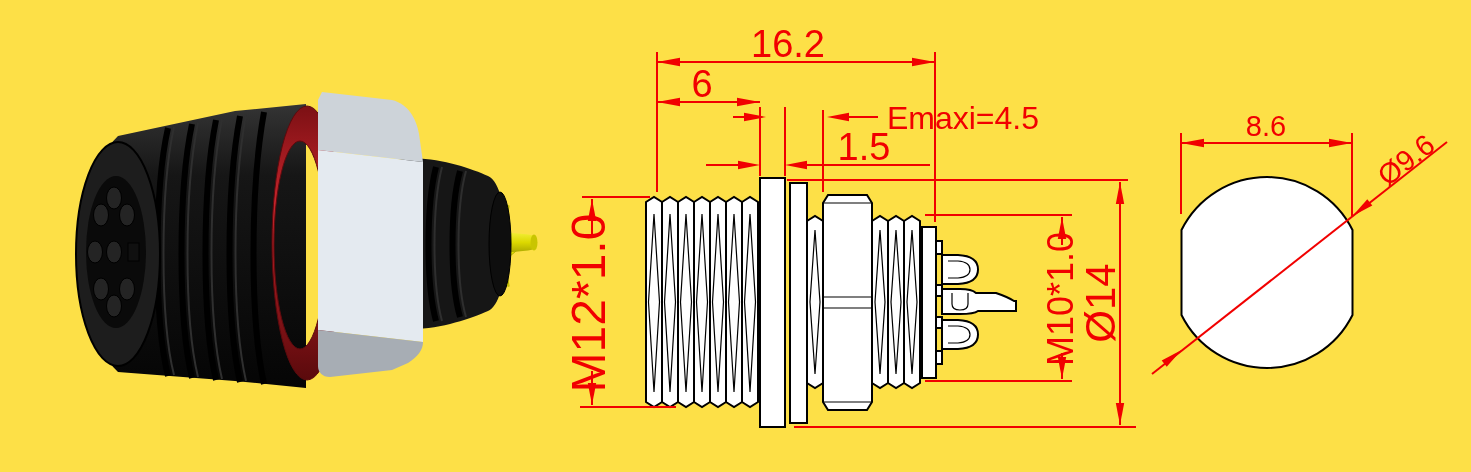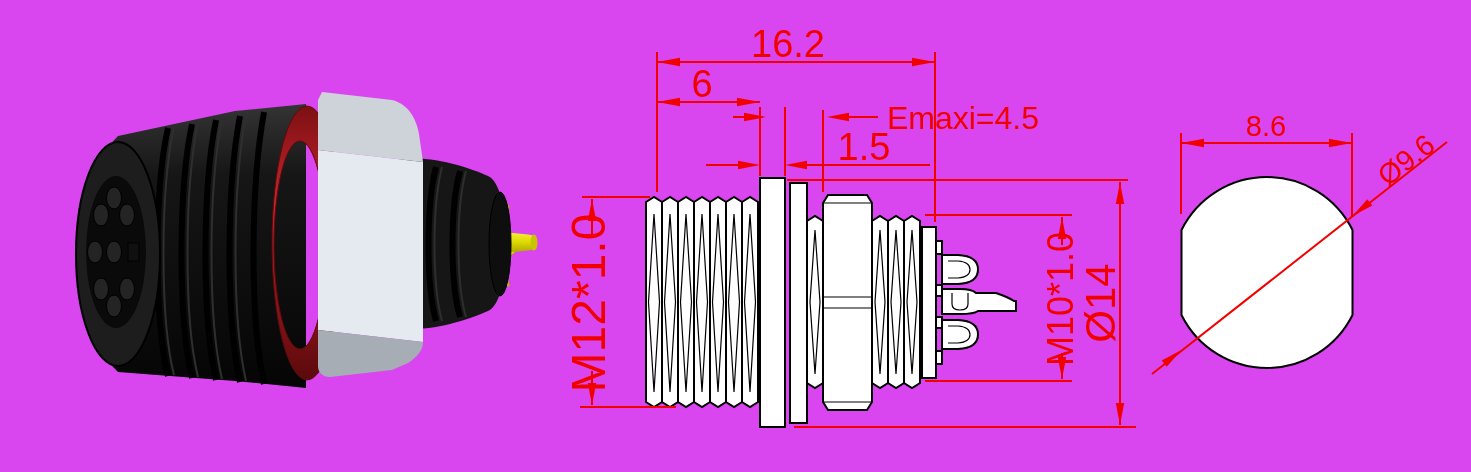"16.2" #canvas { background: #d946ef -> #fde047 }
